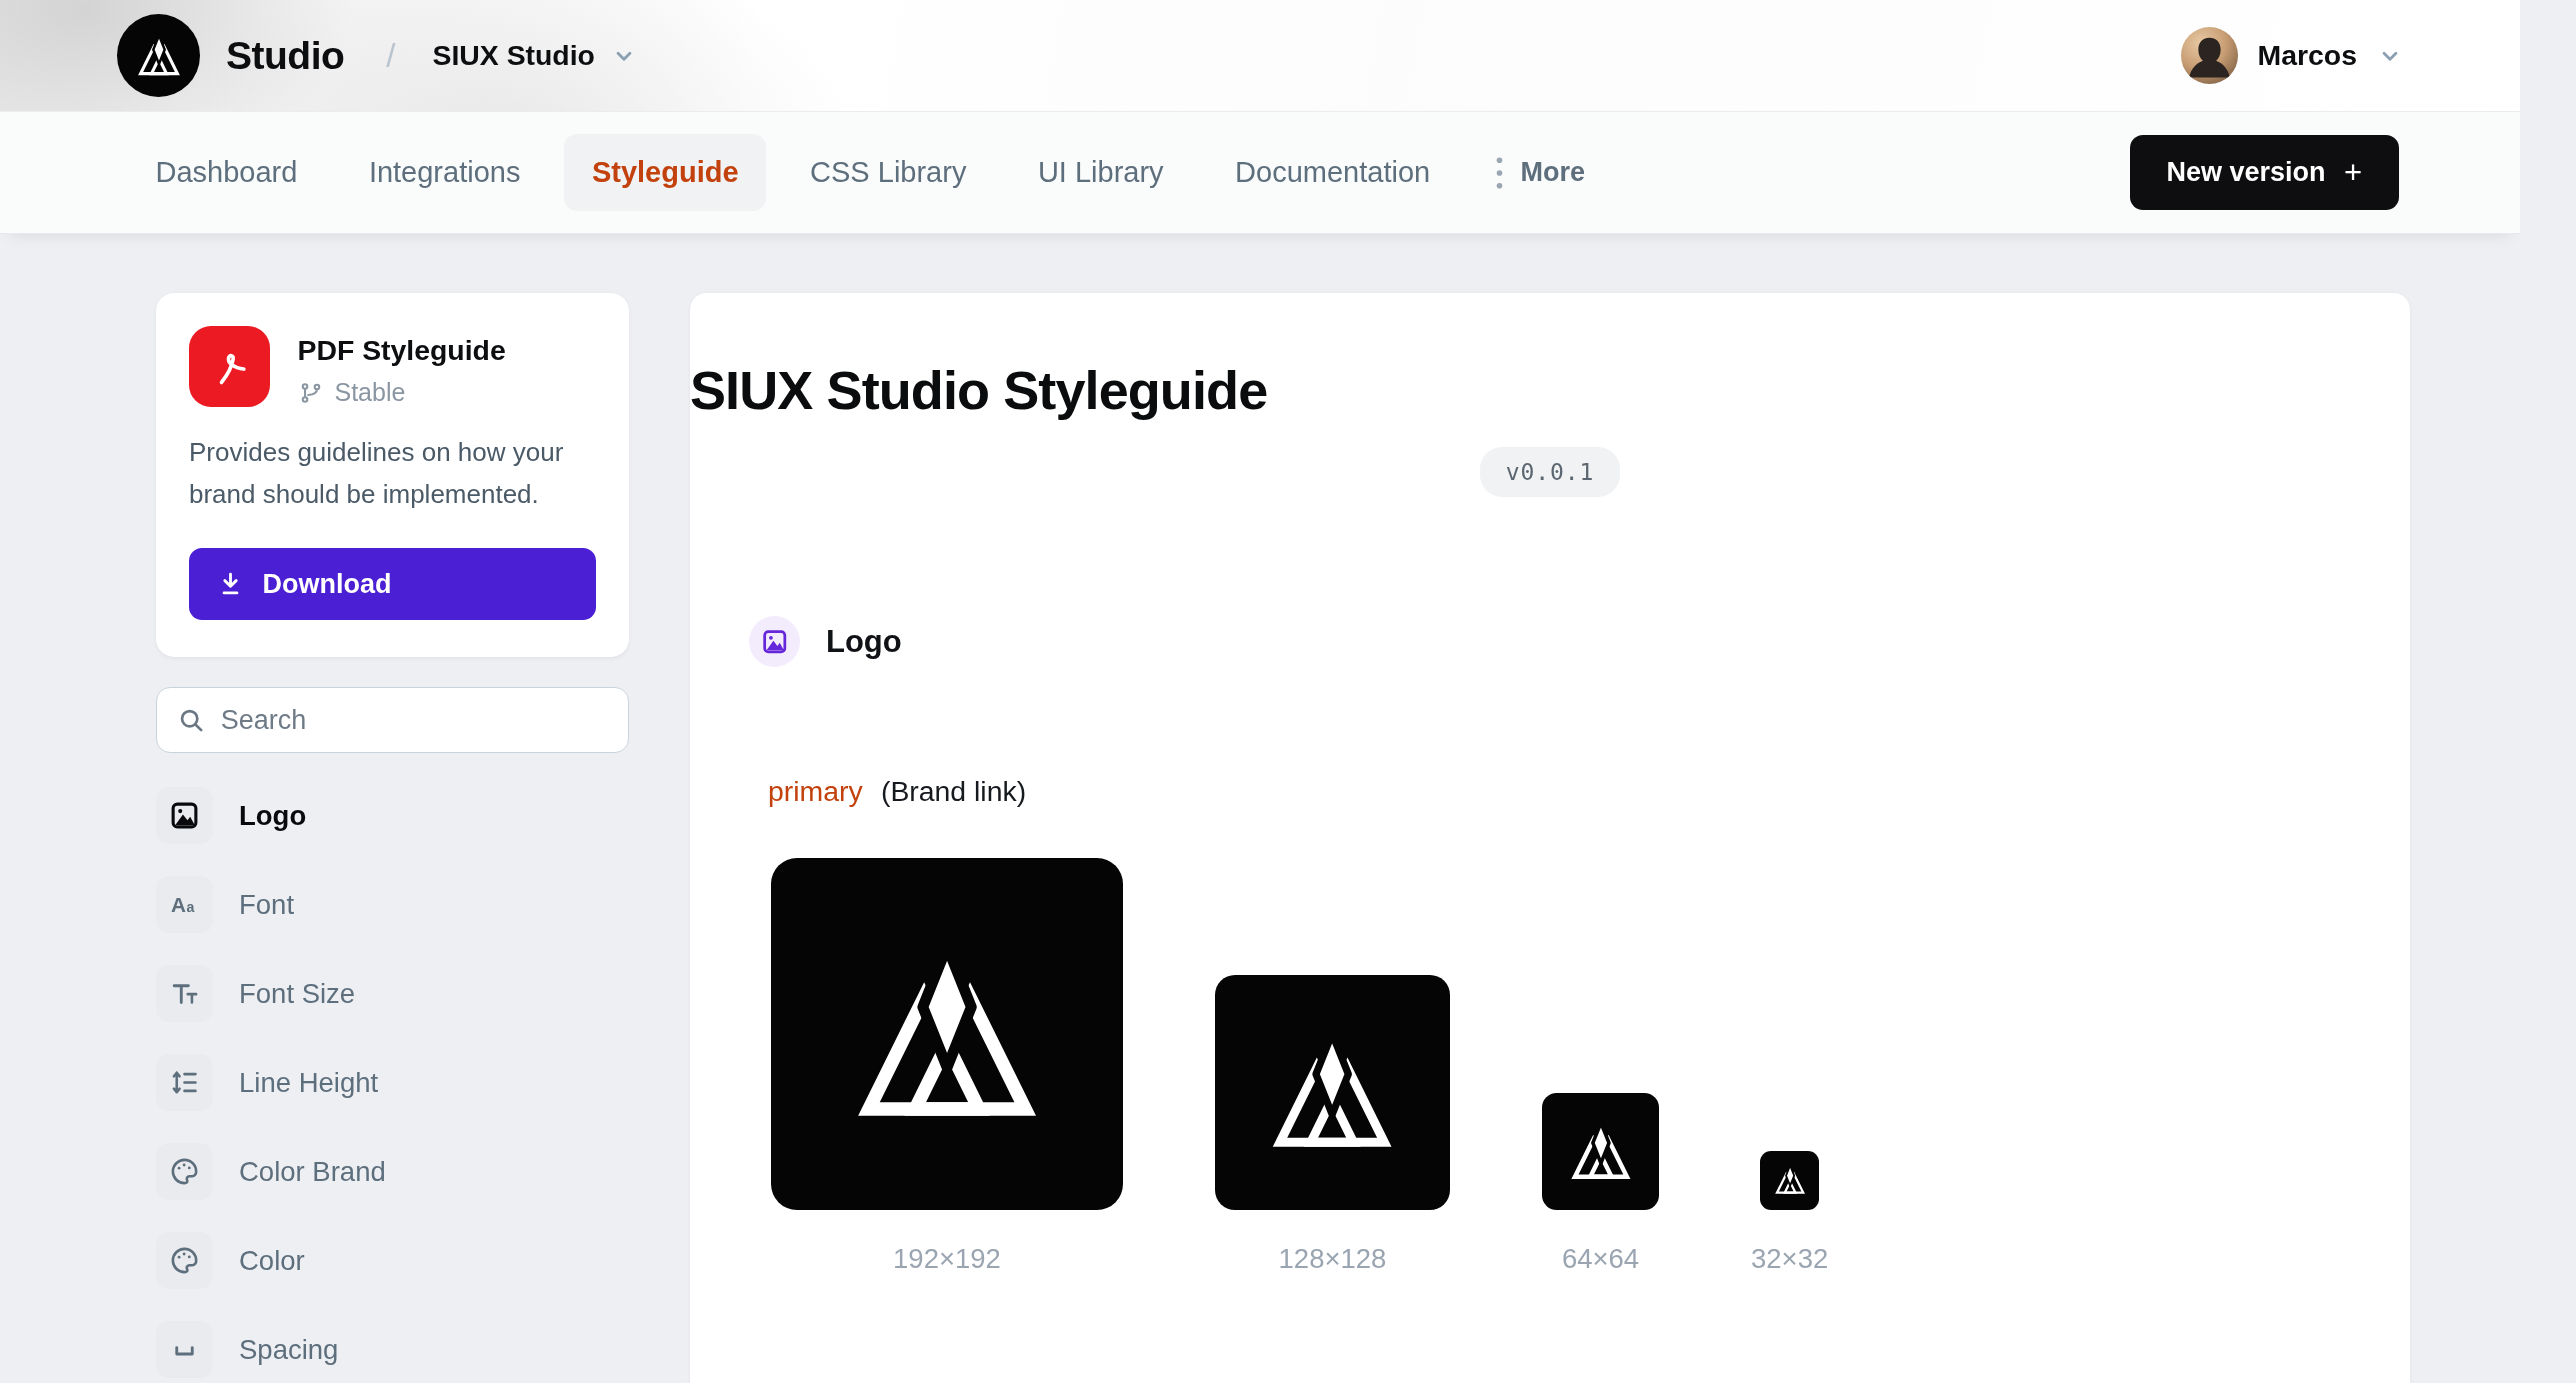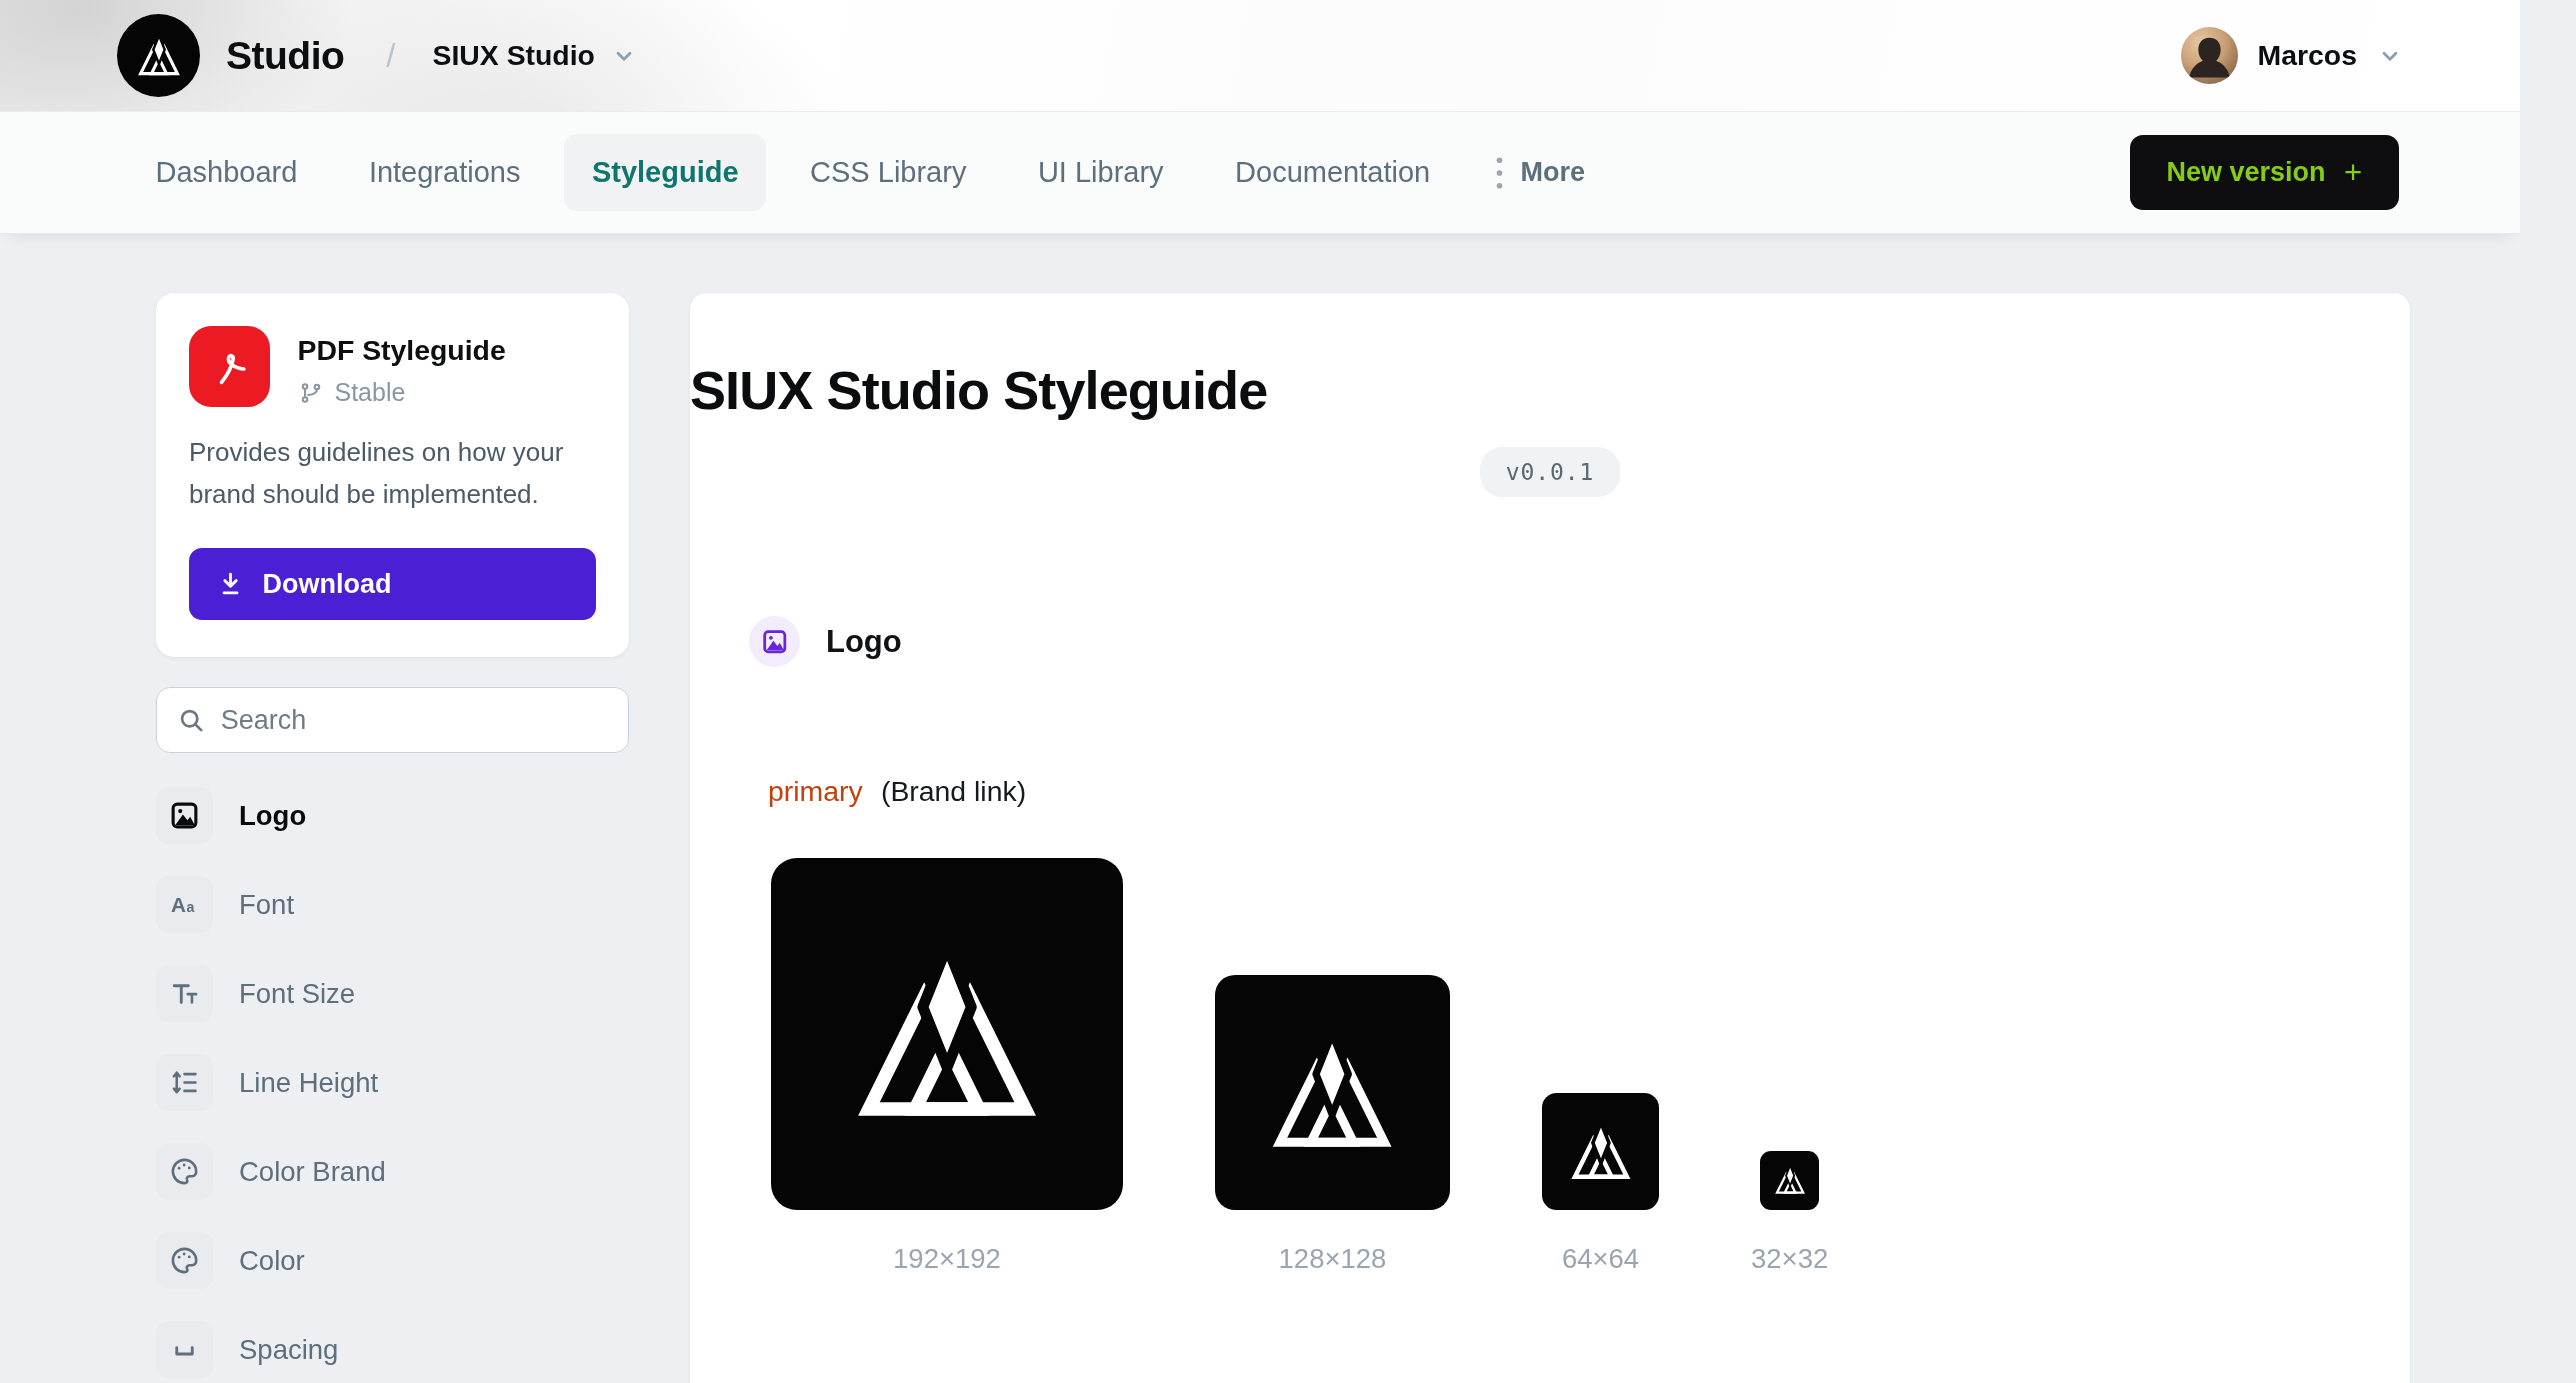"Styleguide" .tab.active { color: #0f766e -> #c2410c }
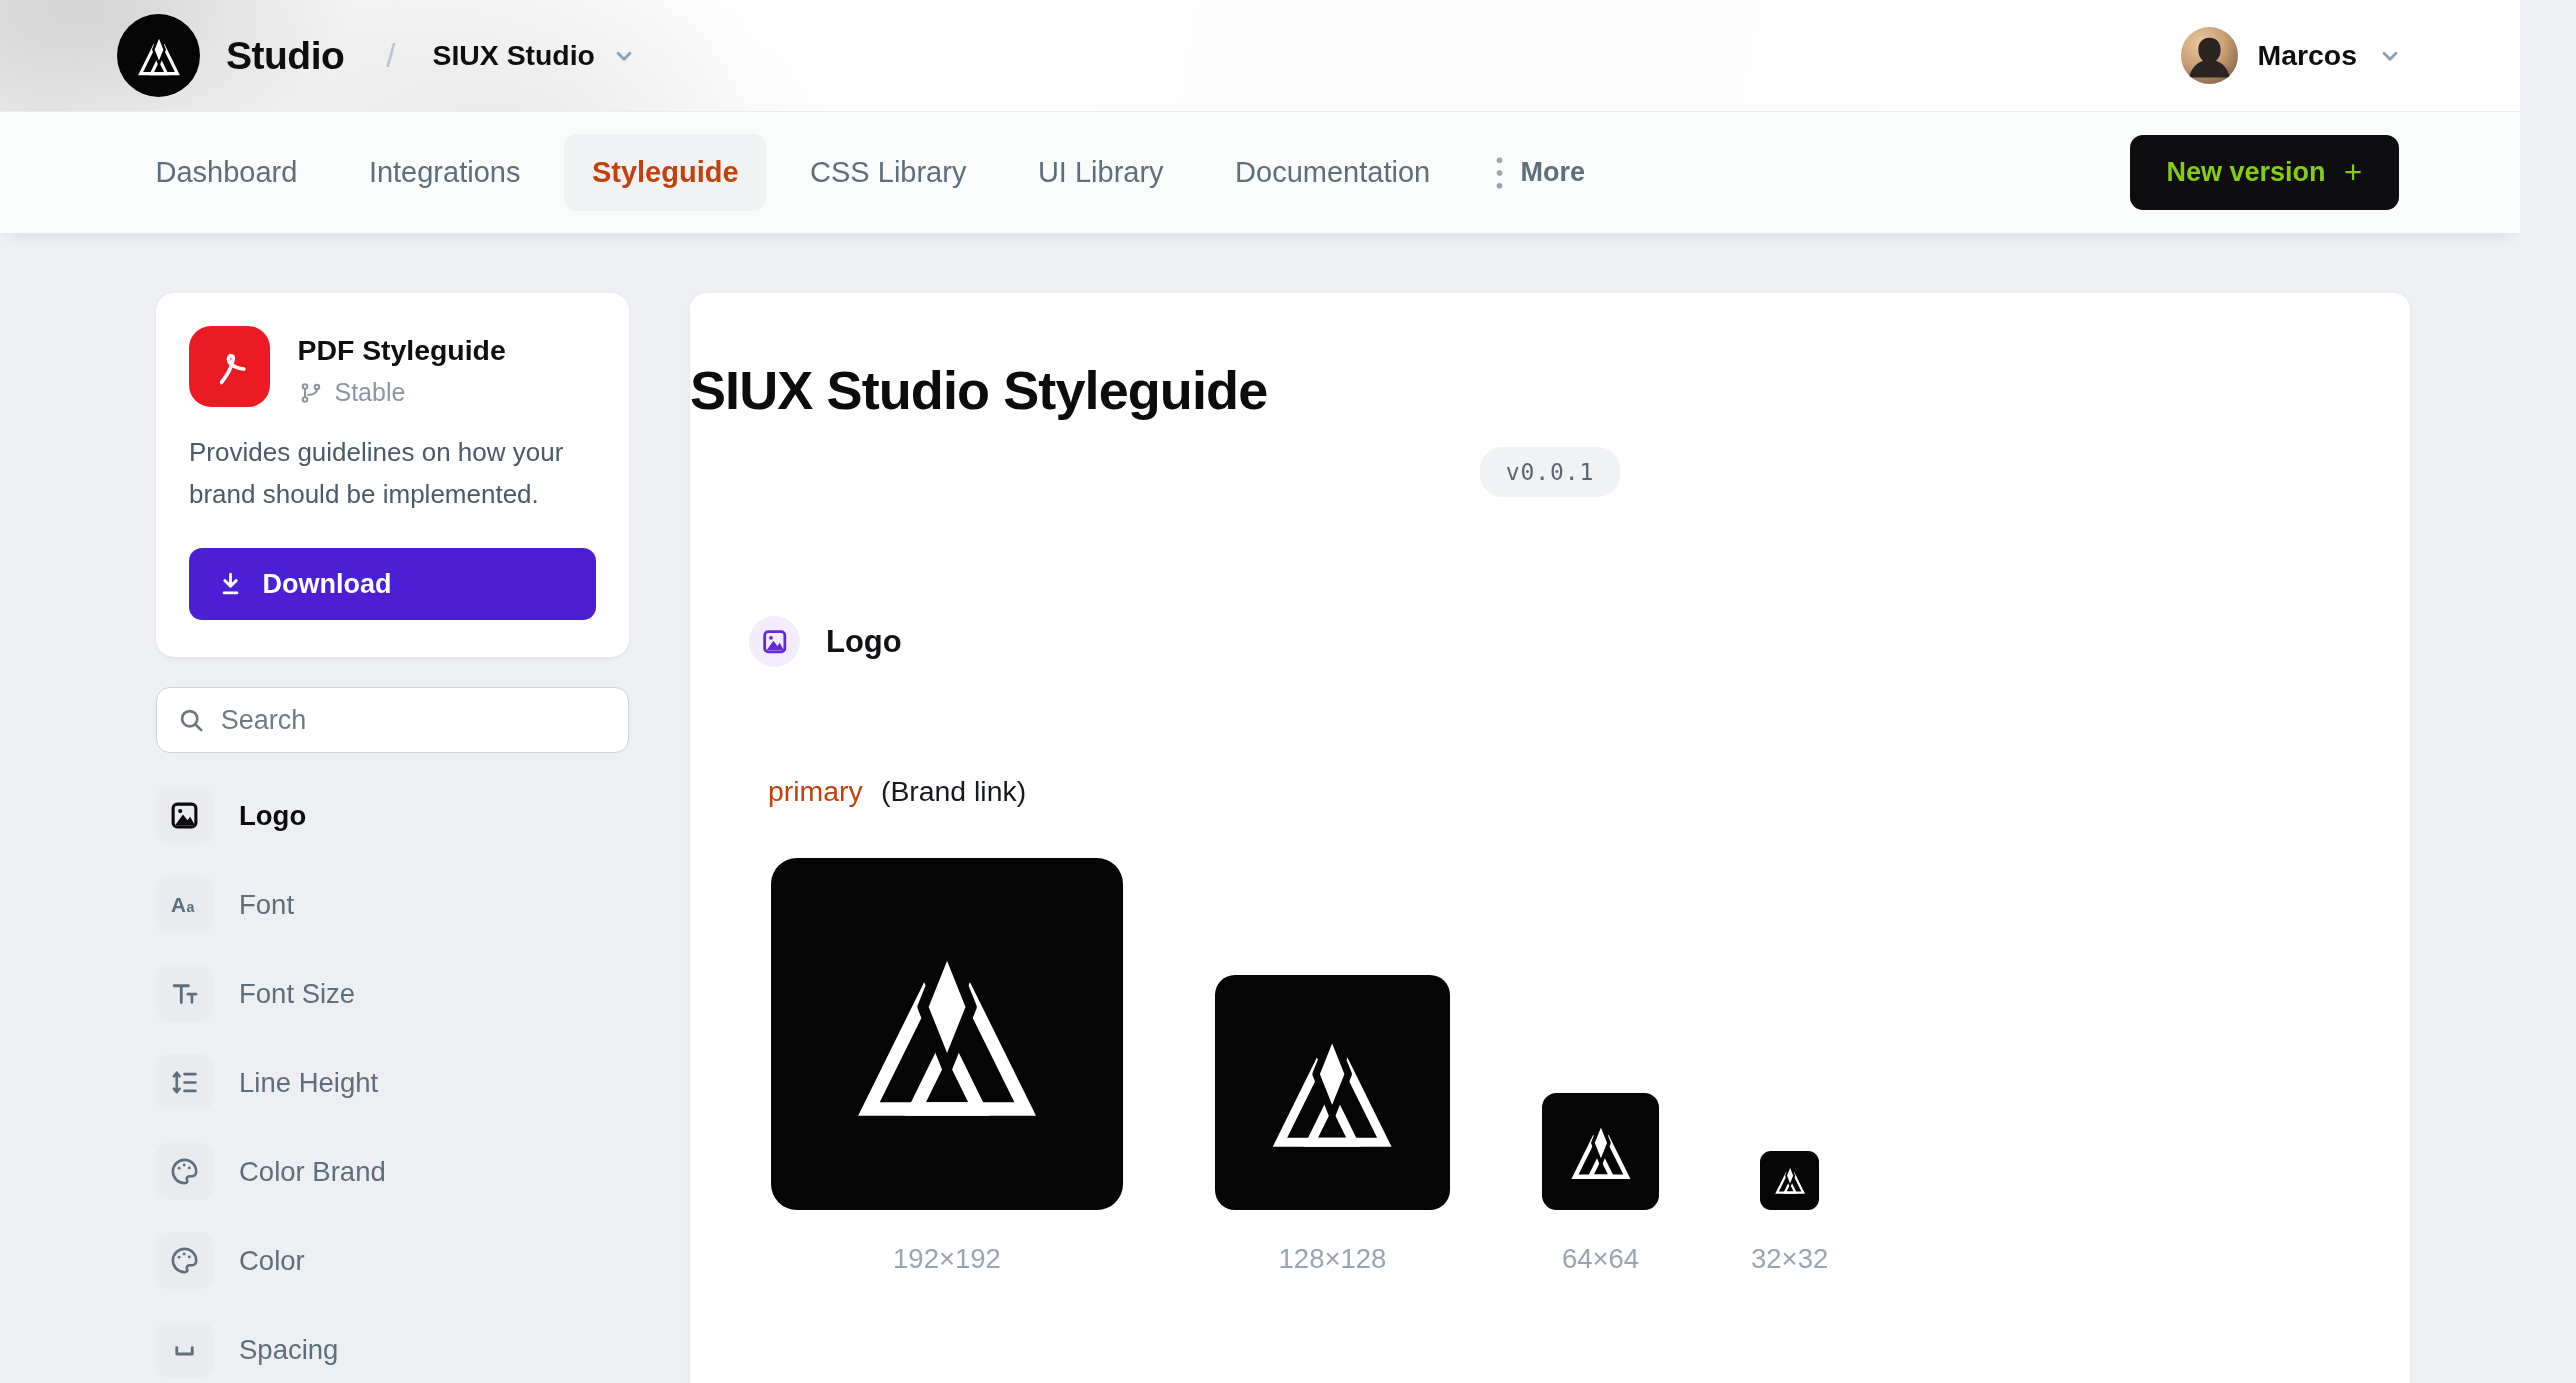"New version" .new-version { color: #84cc16 -> #ffffff }
